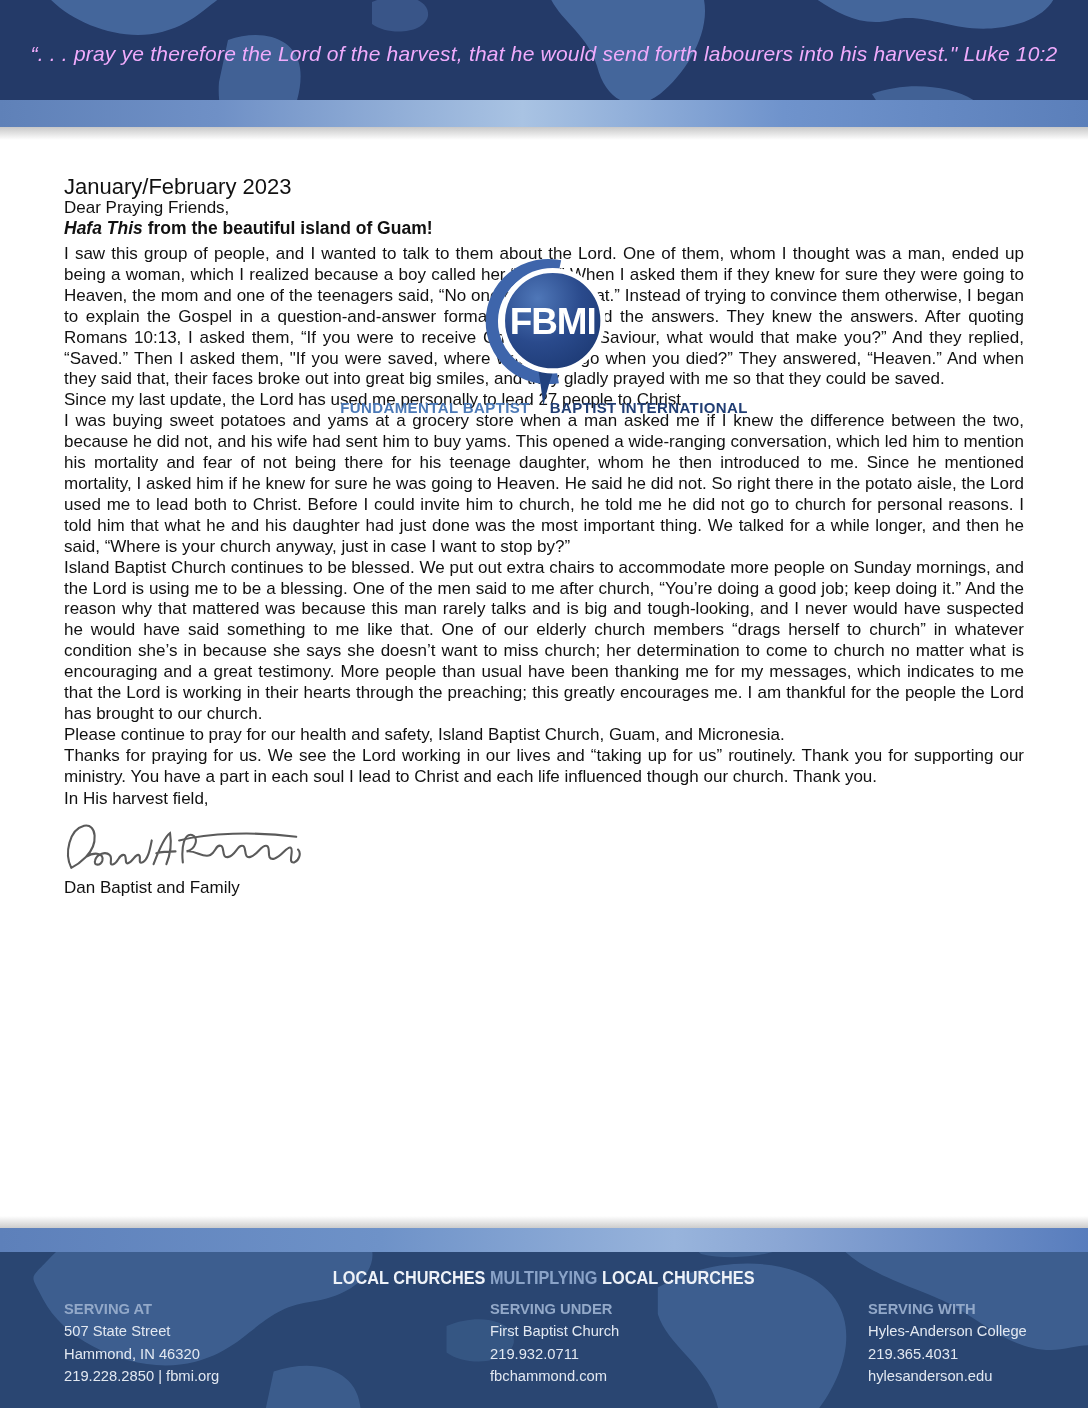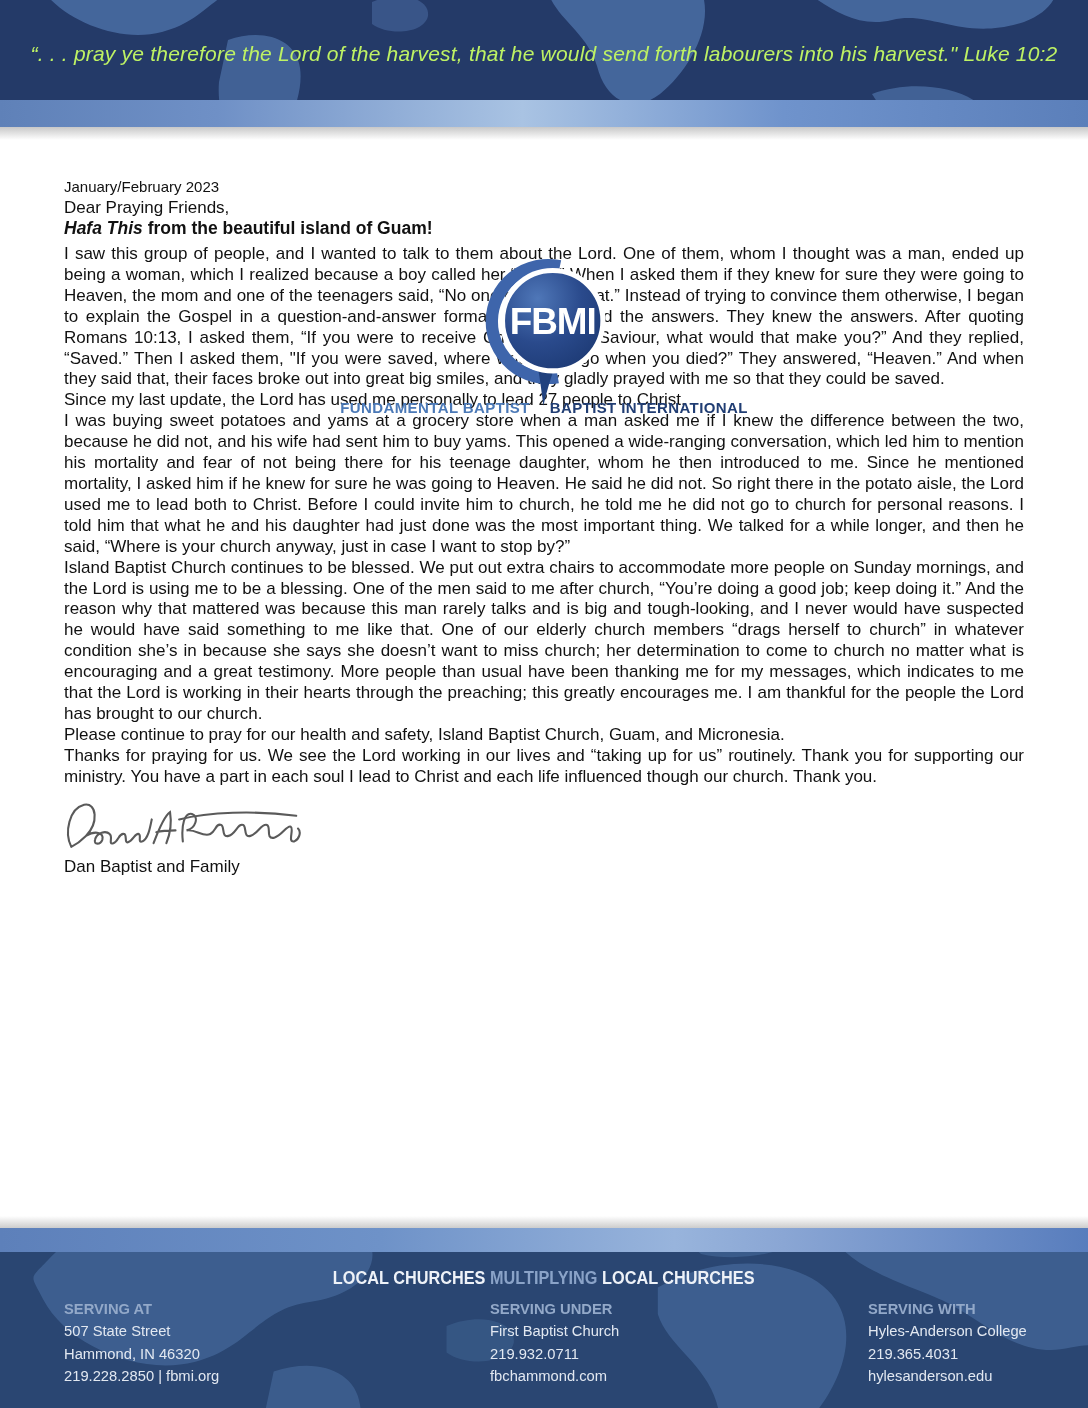"“. . . pray ye" .banner-quote { color: #bef264 -> #f0abfc }
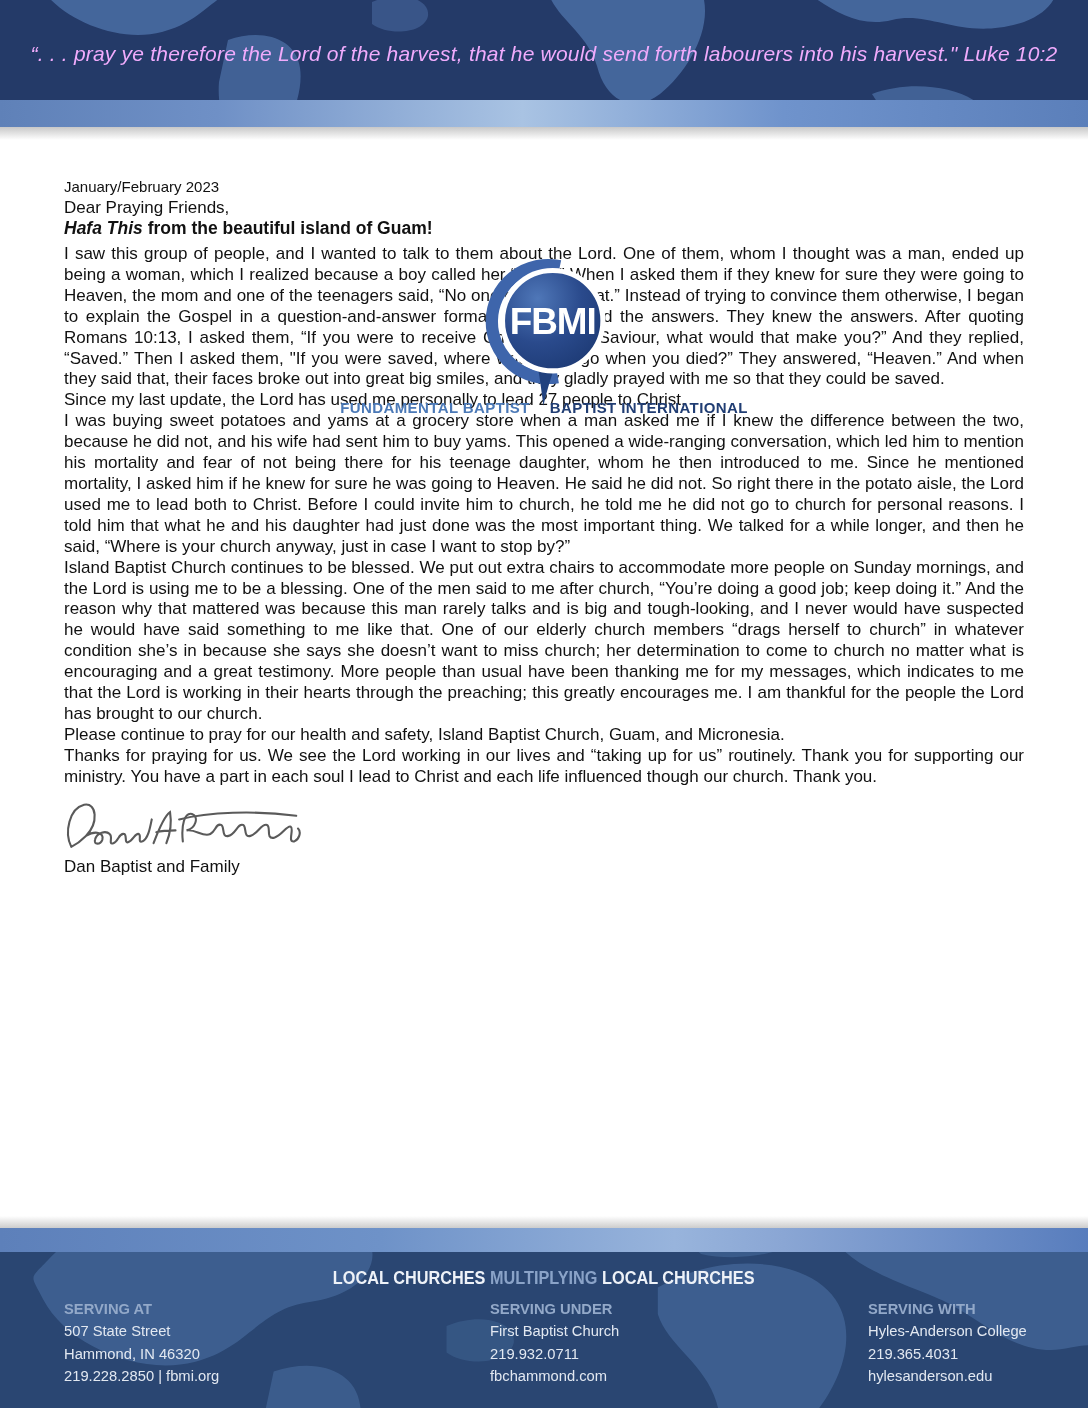"January/February 2023" .date { font-size: 15px -> 22px }
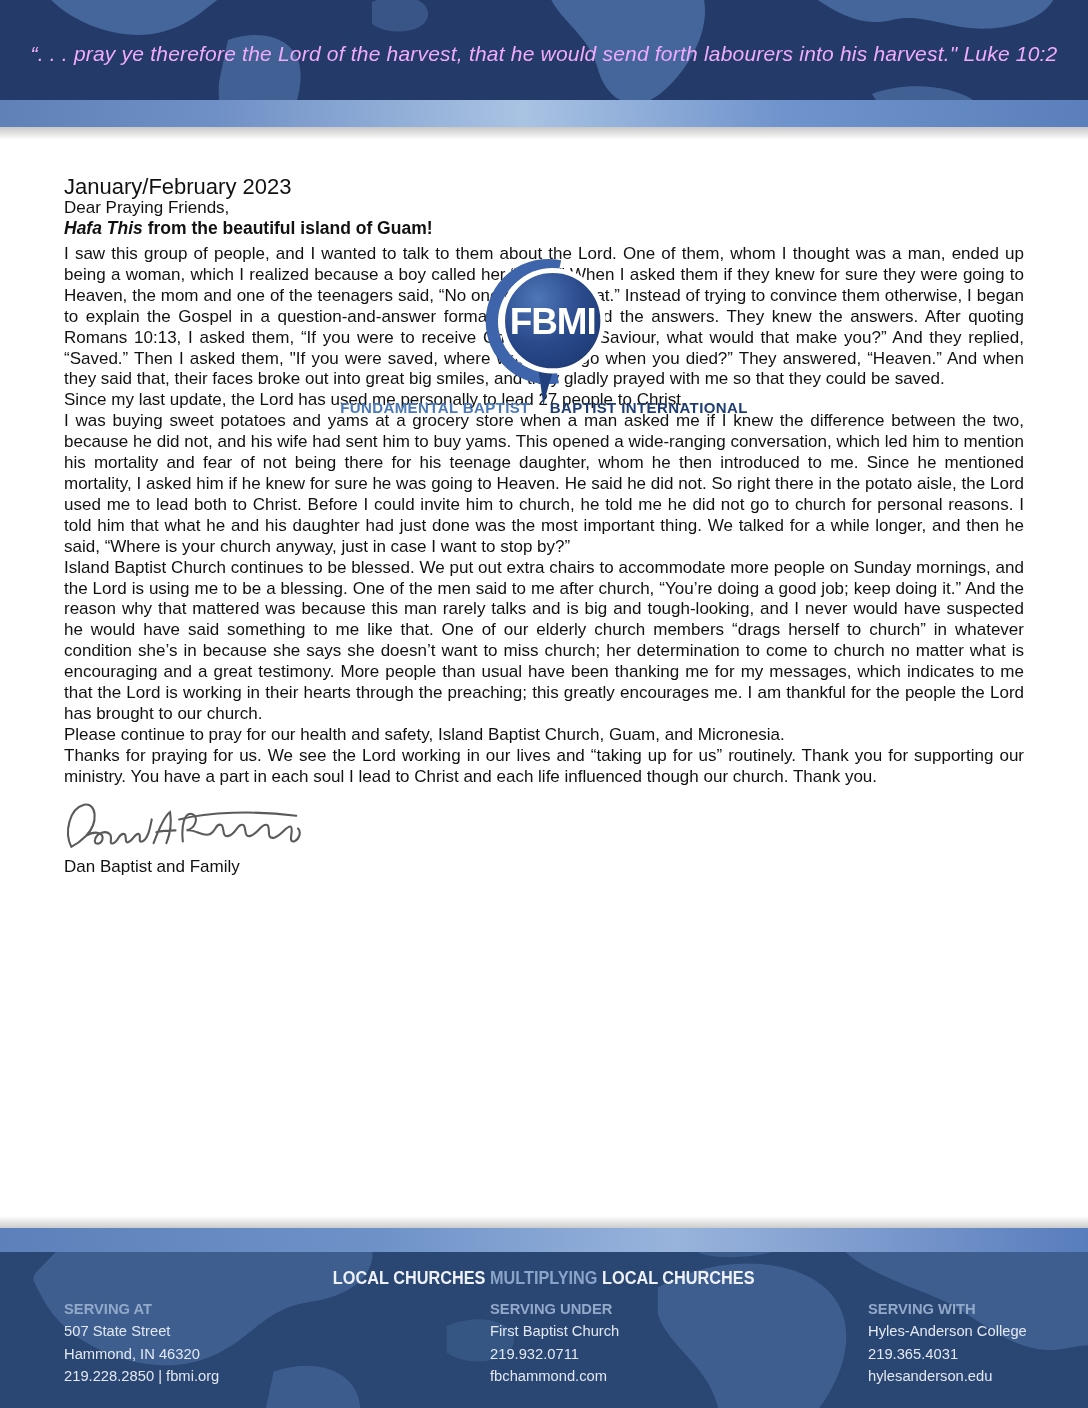"In His harvest field," p.closing { html: none -> <p>In His harvest field,</p> }
